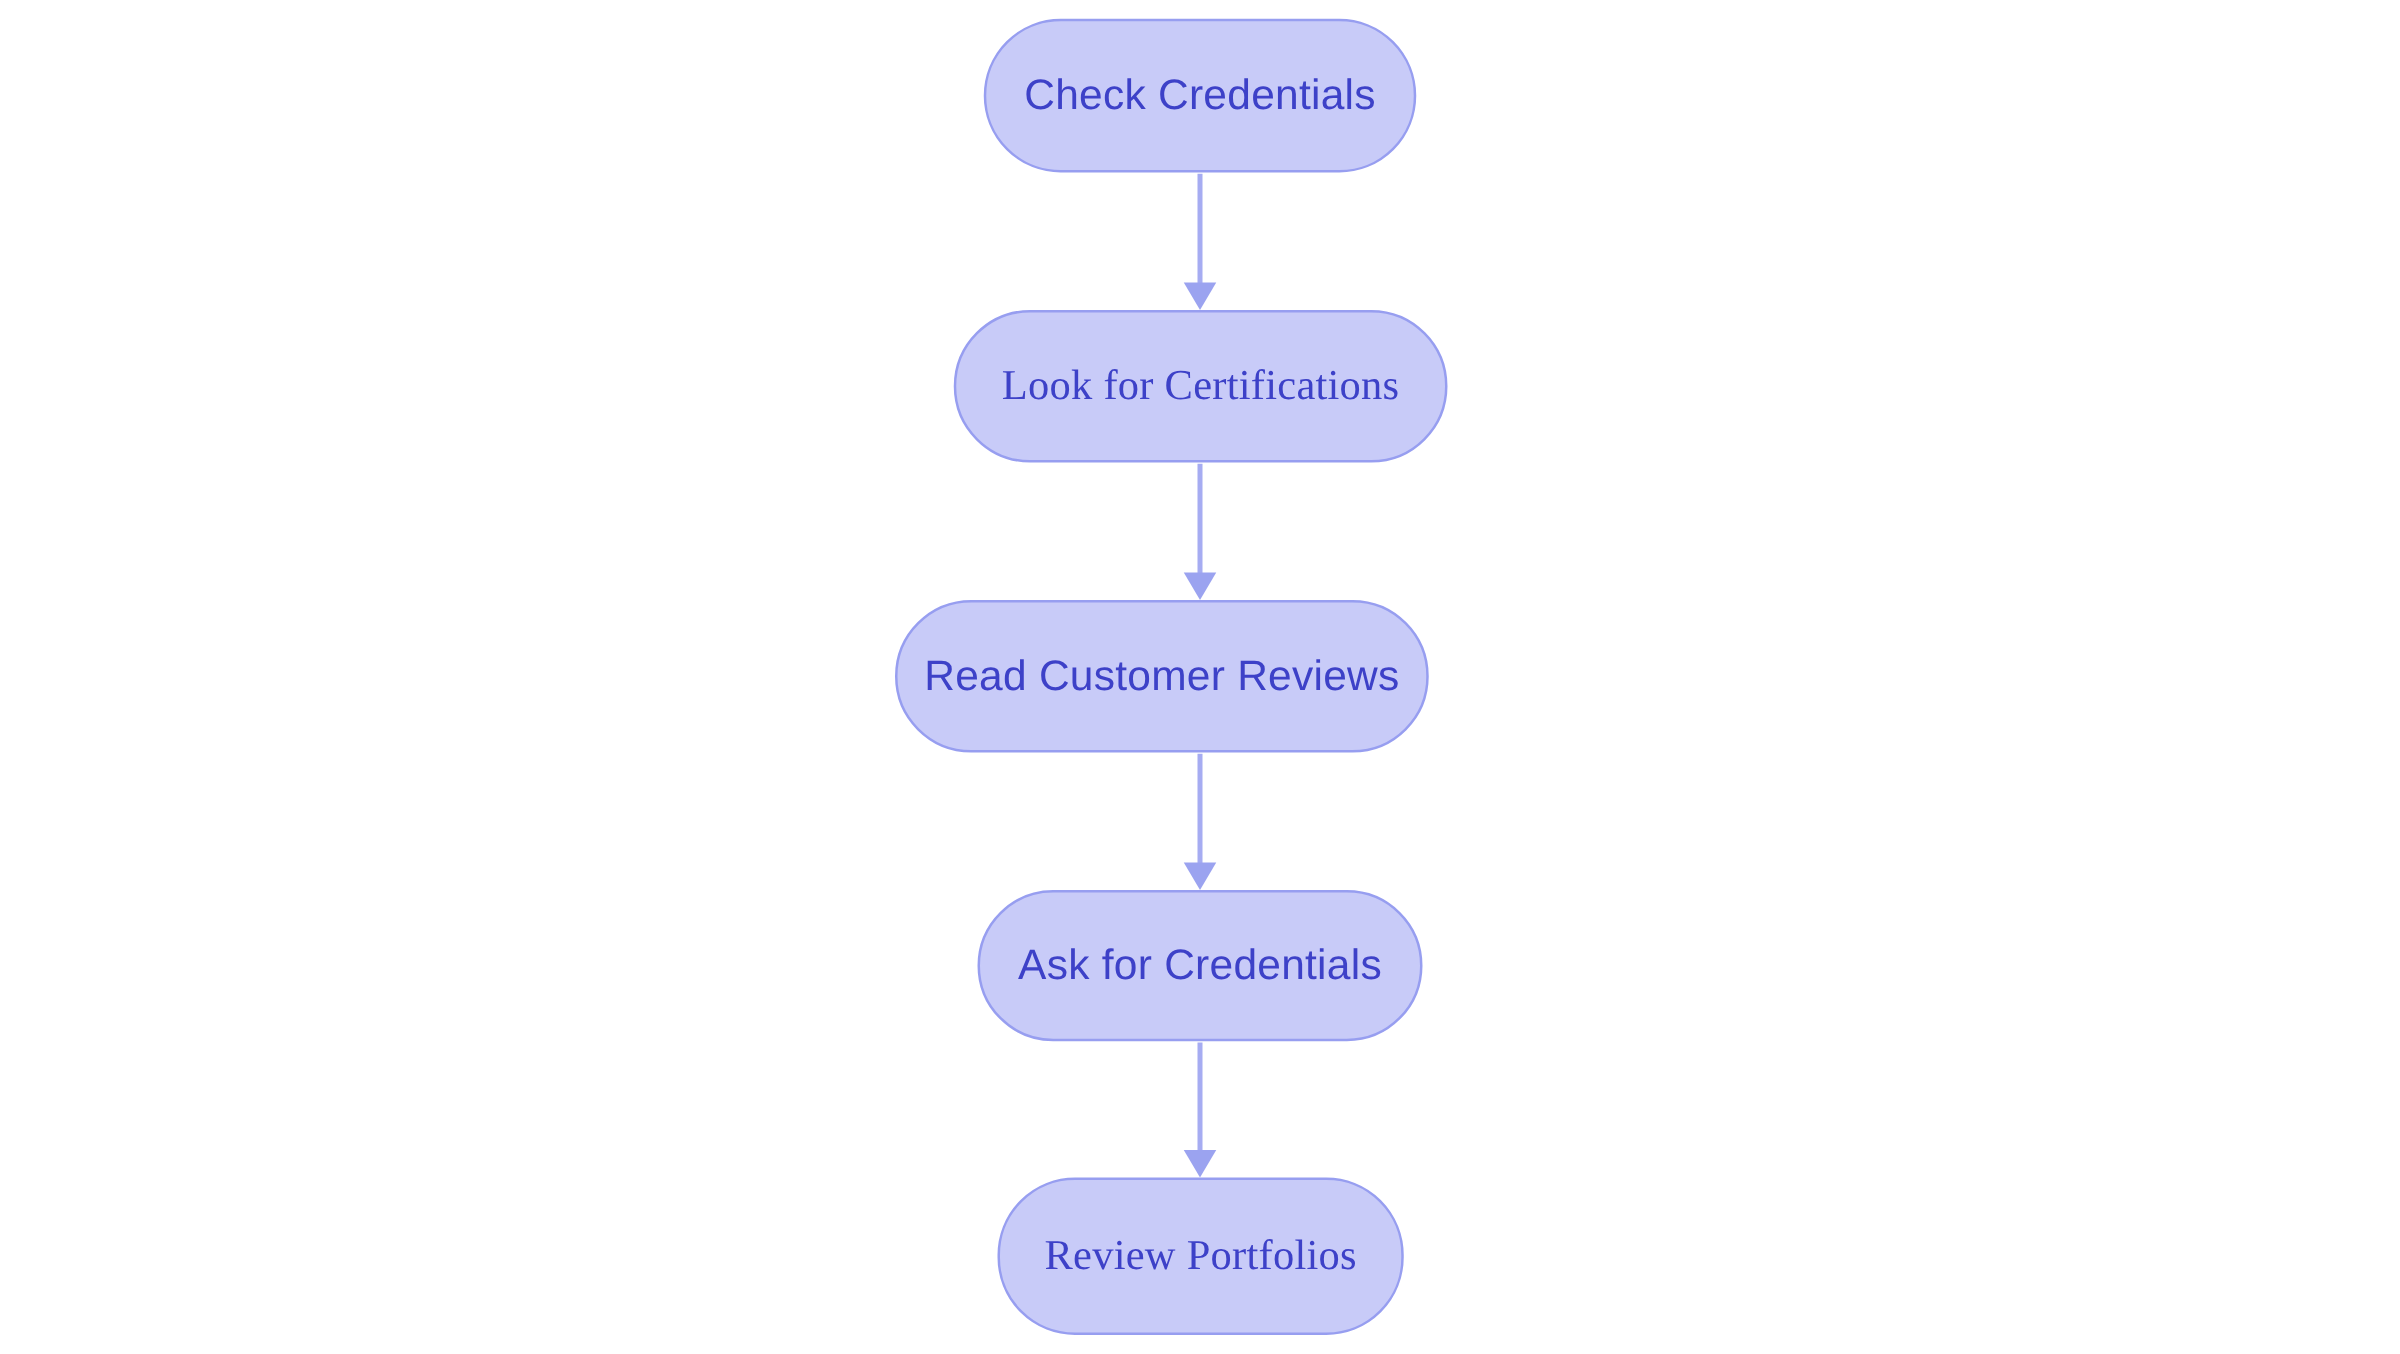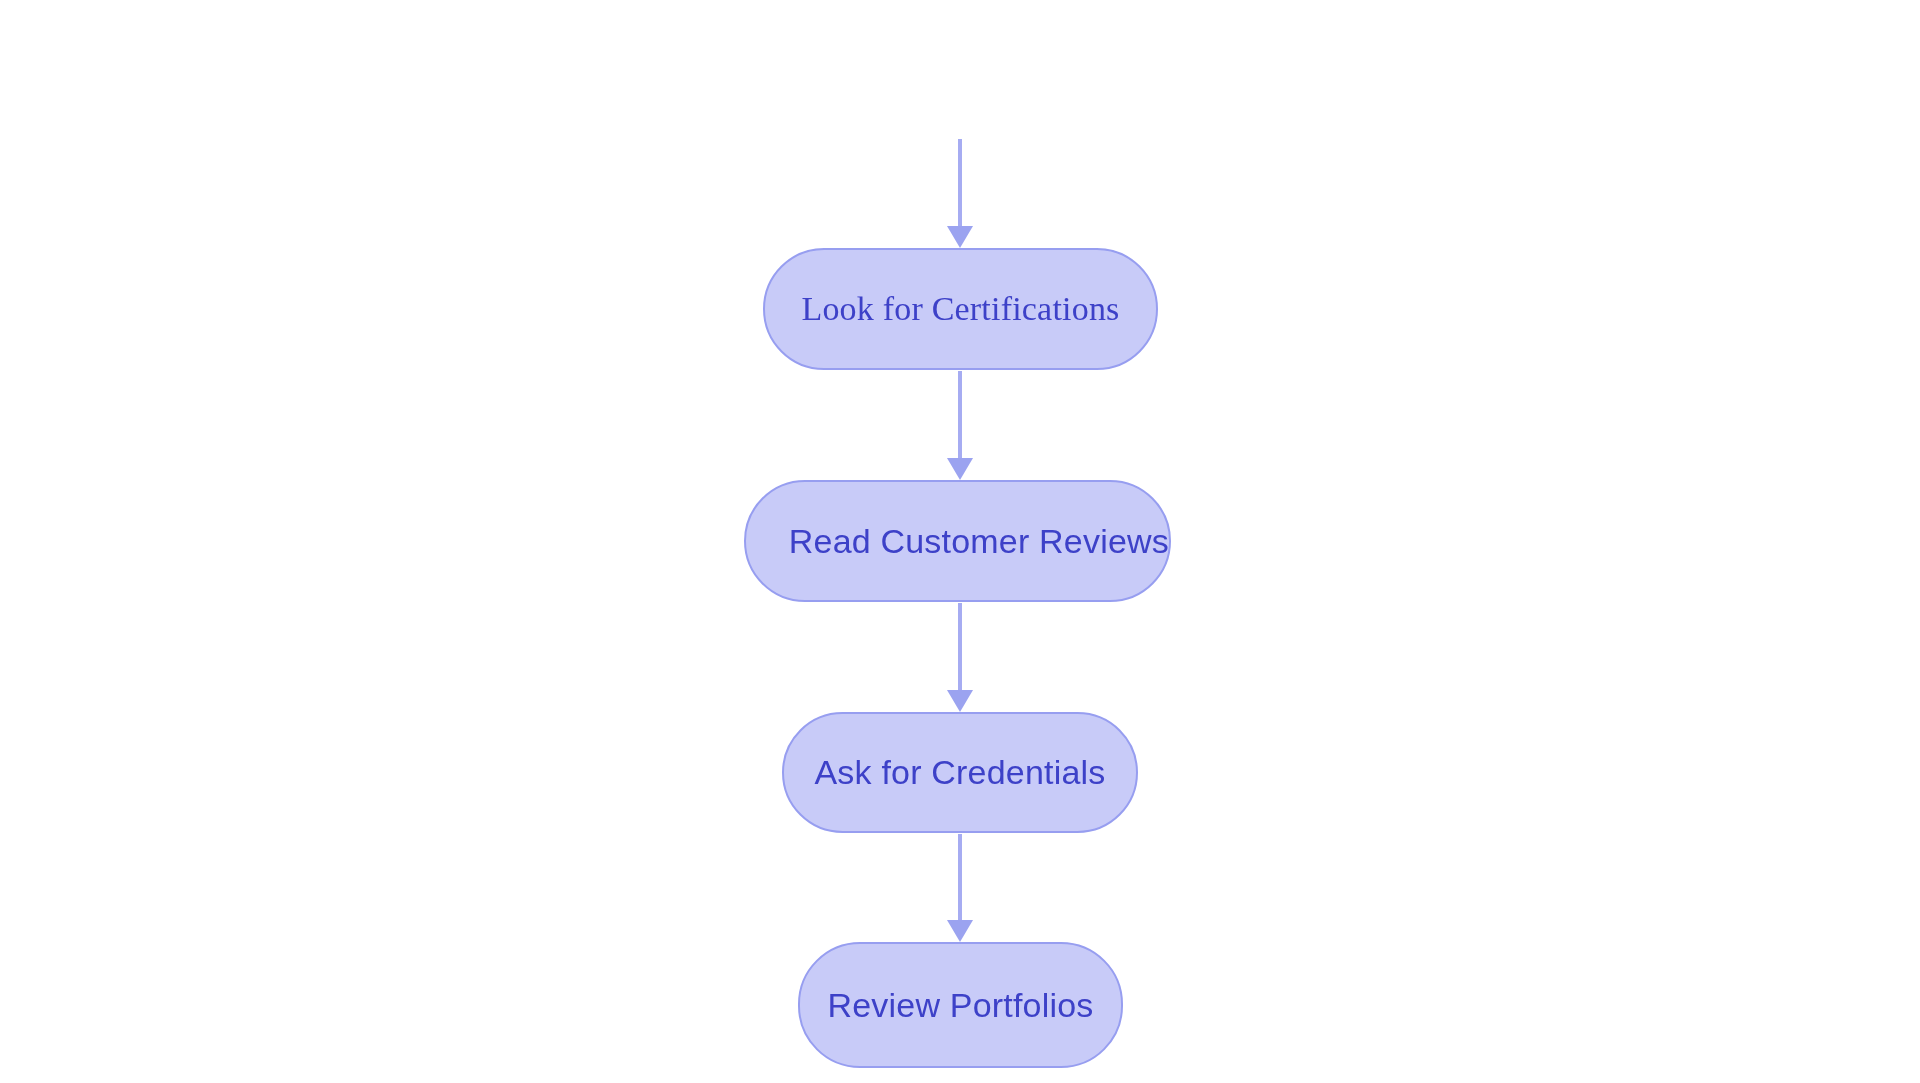"Check Credentials" div.node { html: none -> <div> <span>Check Credentials</span> </div> }
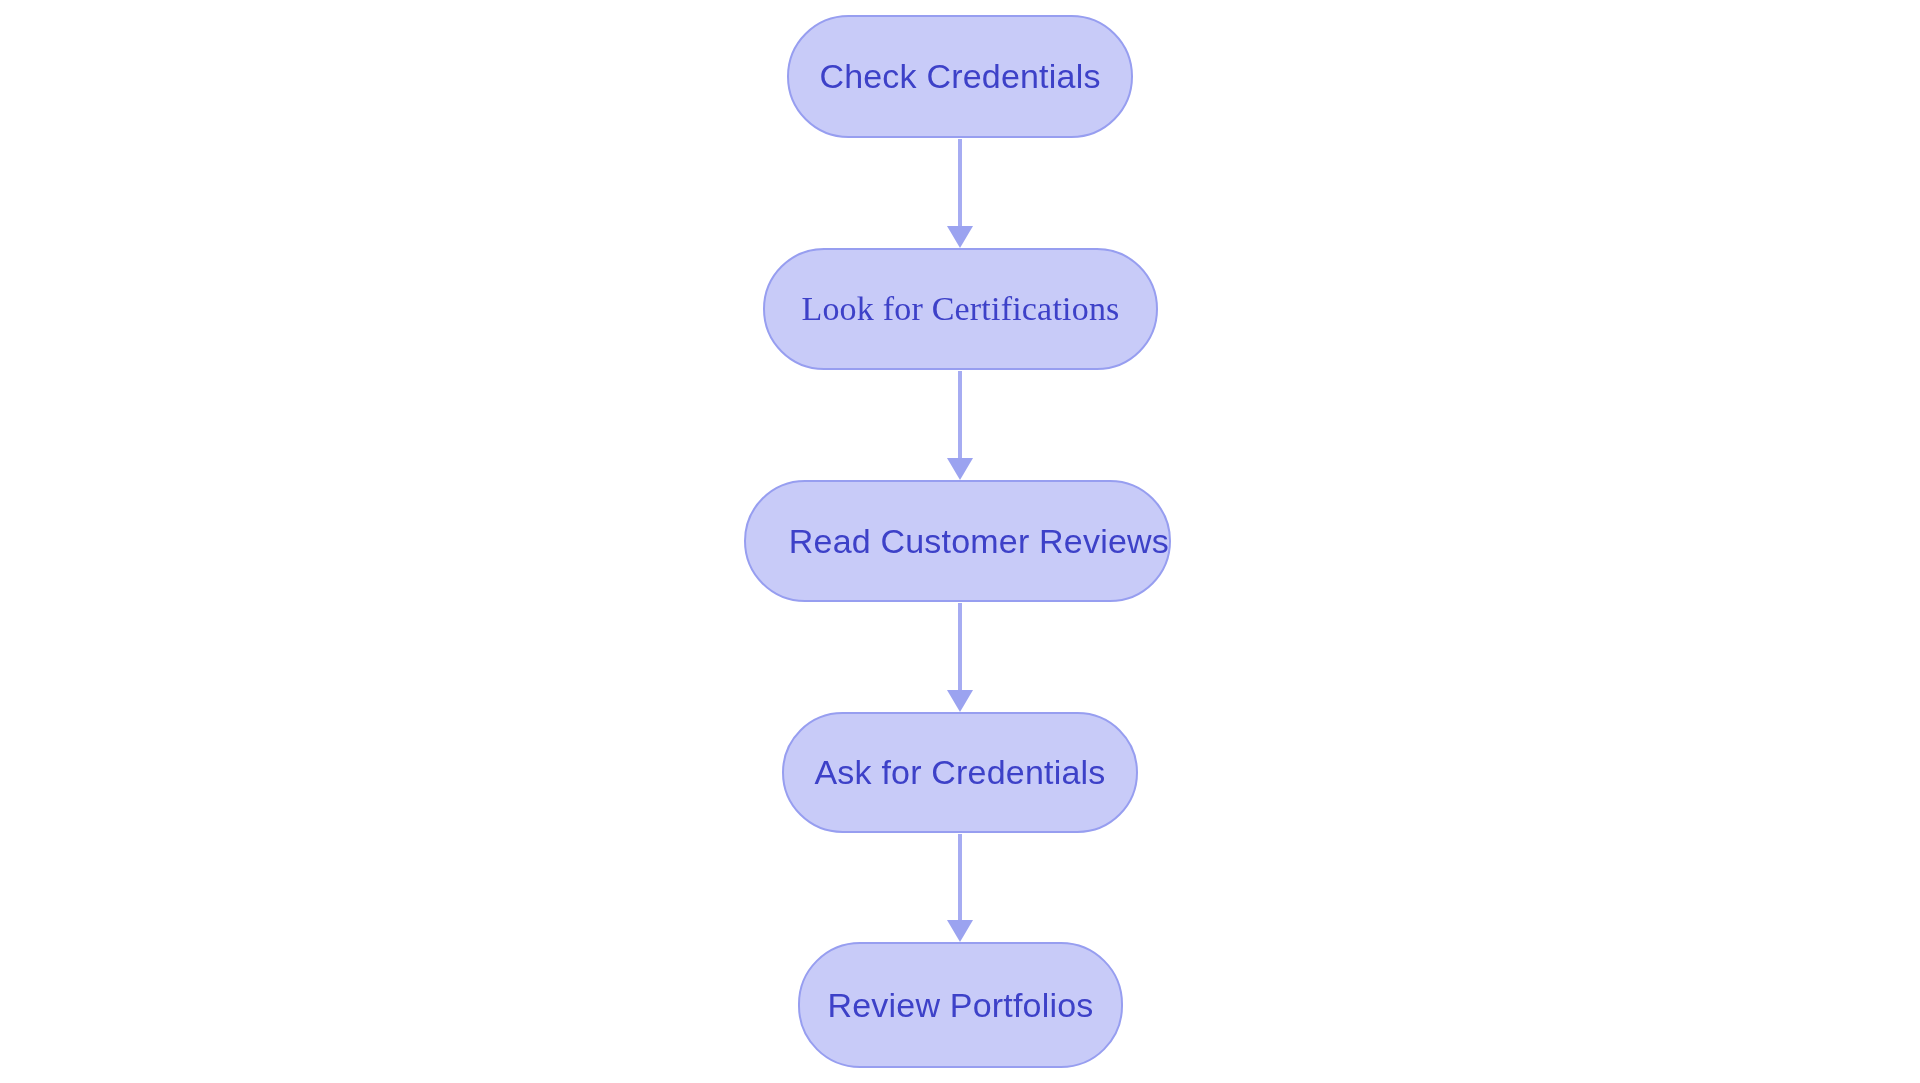"Read Customer Reviews" .node3 { justify-content: flex-end -> none; left: 744px -> 716px }
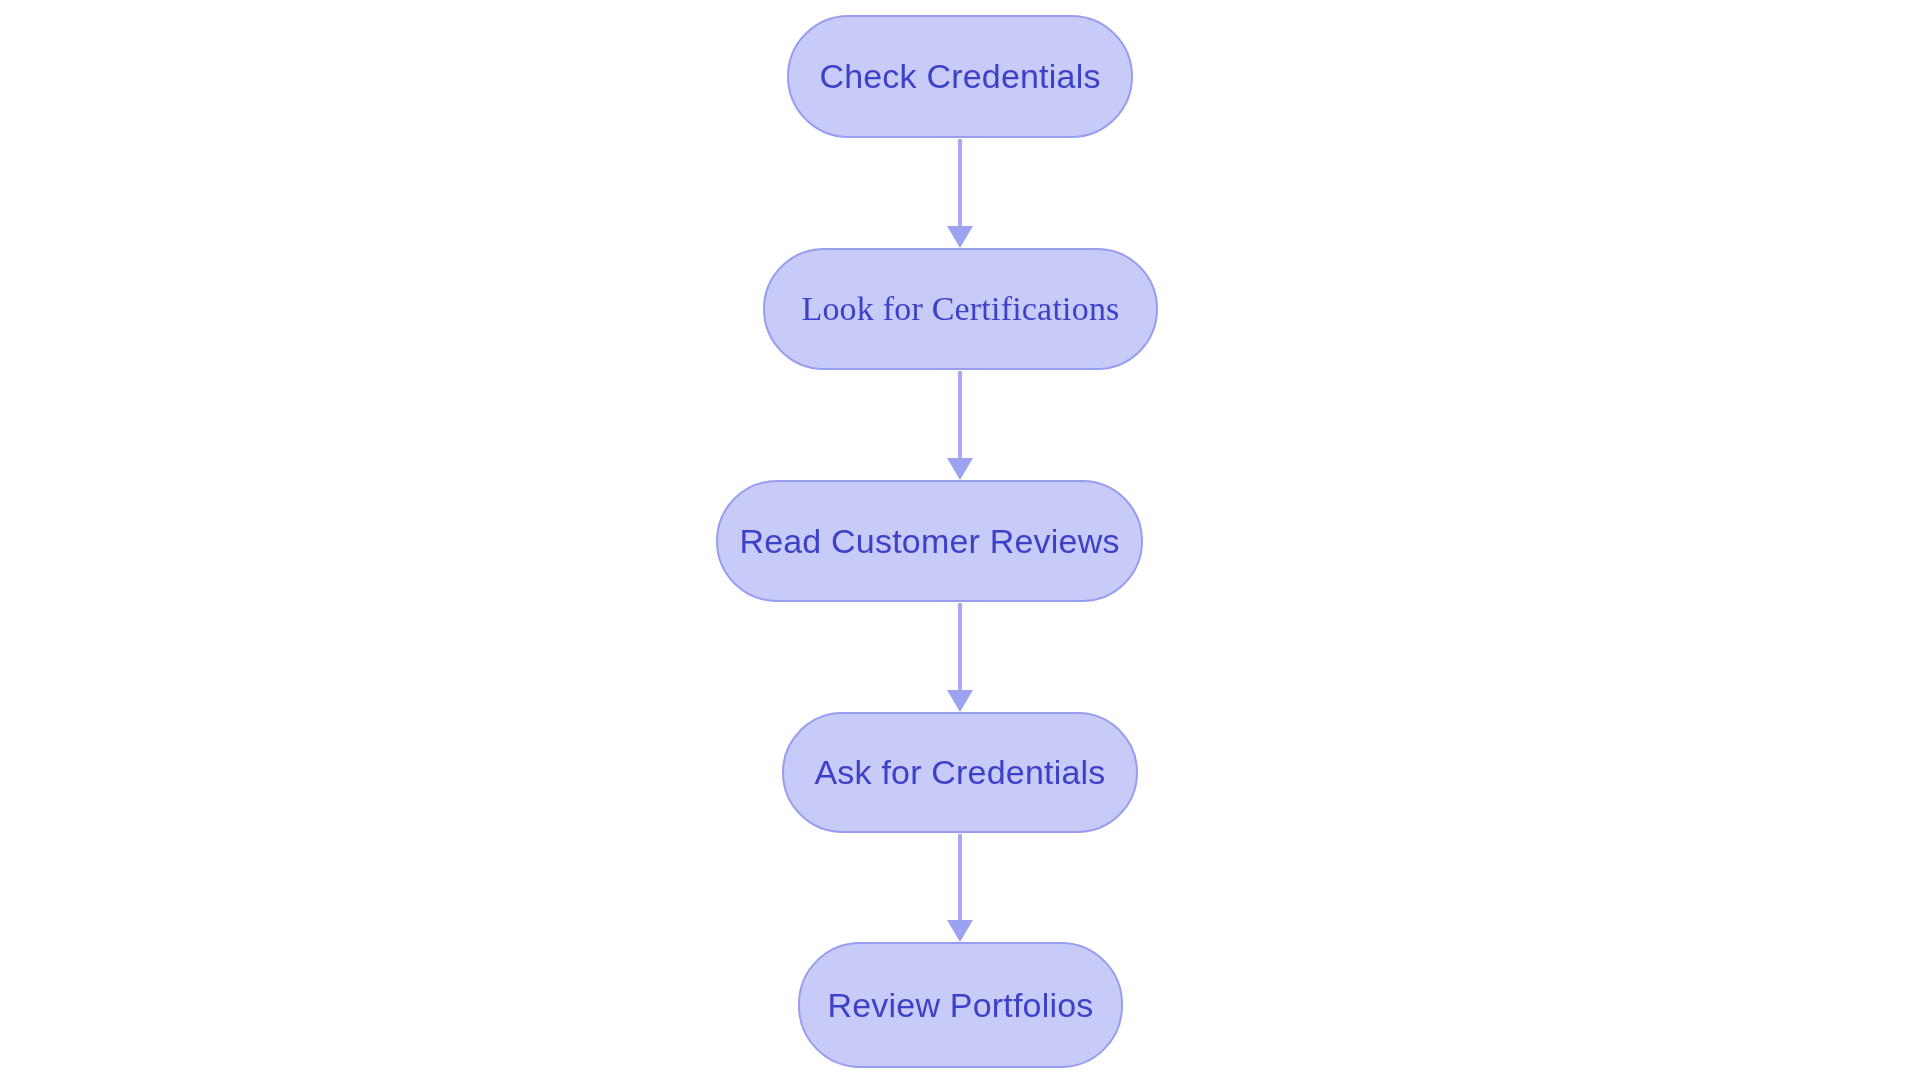"Review Portfolios" .node5 { font-family: none -> Liberation Serif, serif }
